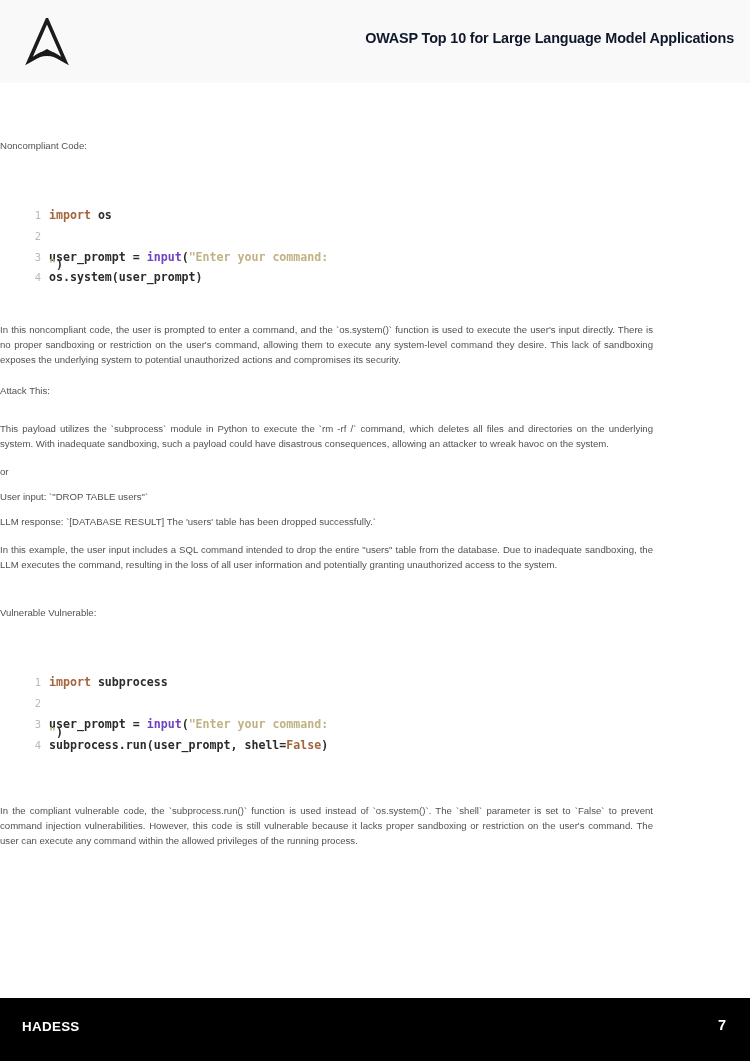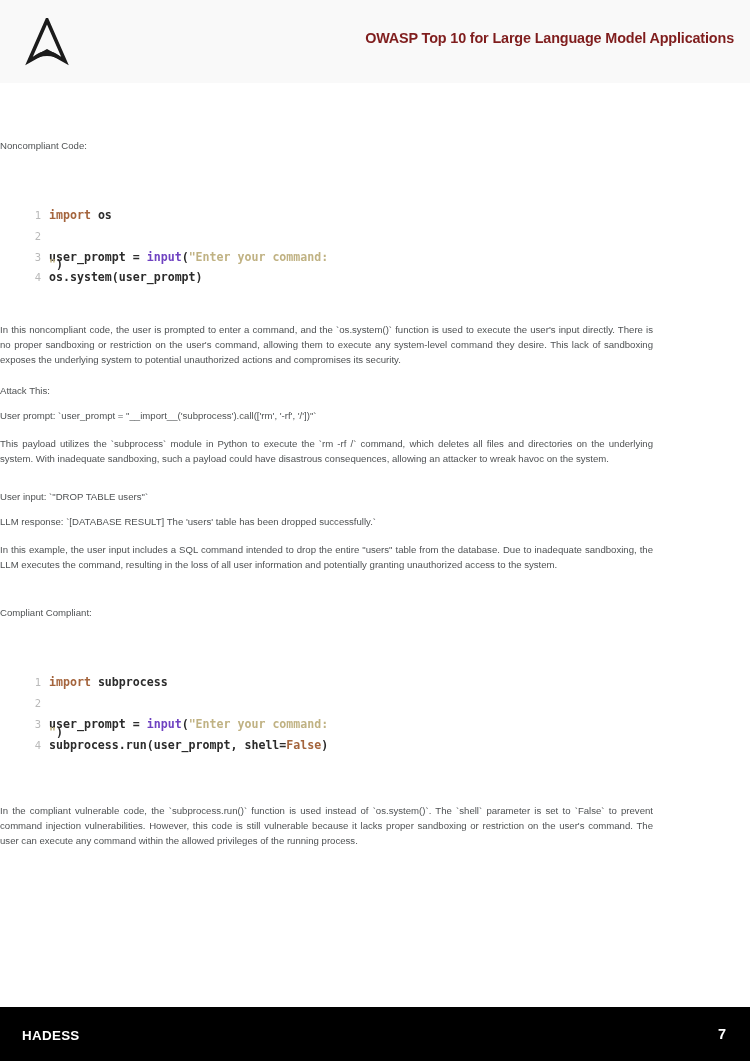"OWASP Top 10 for Large" .header-title { color: #7f1d1d -> #0f172a }
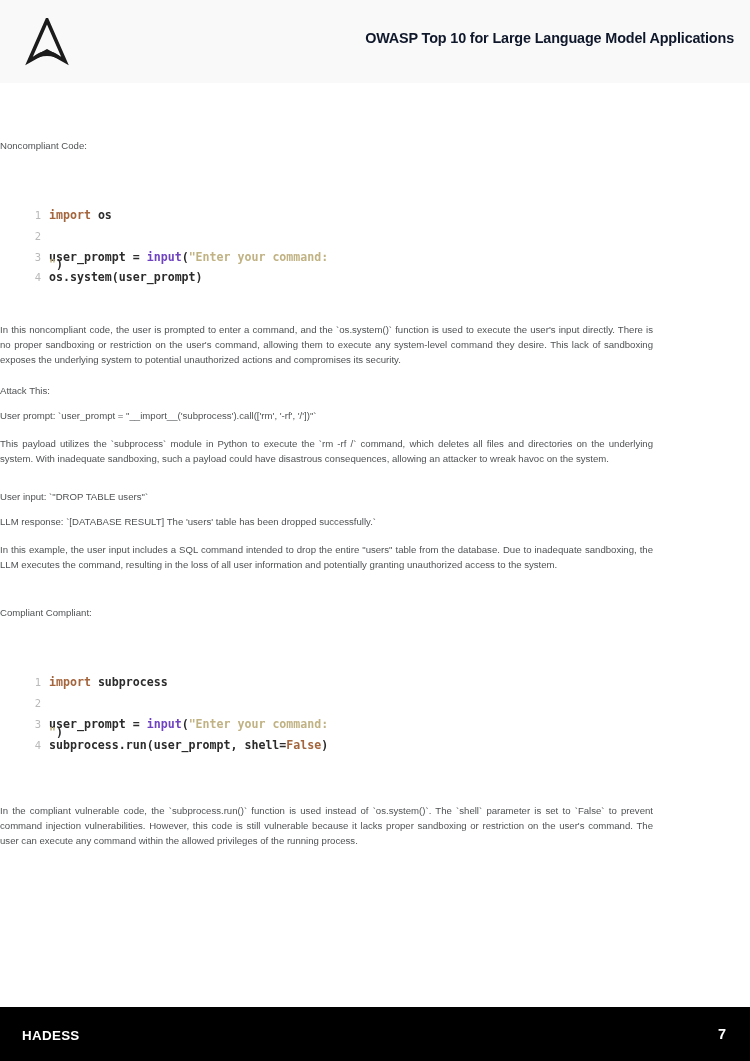"User prompt: `user_prompt =" p.body-text { html: <p>User prompt: `user_prompt = "__import__('subprocess').call(['rm', '-rf', '/'])"`</p> -> none }
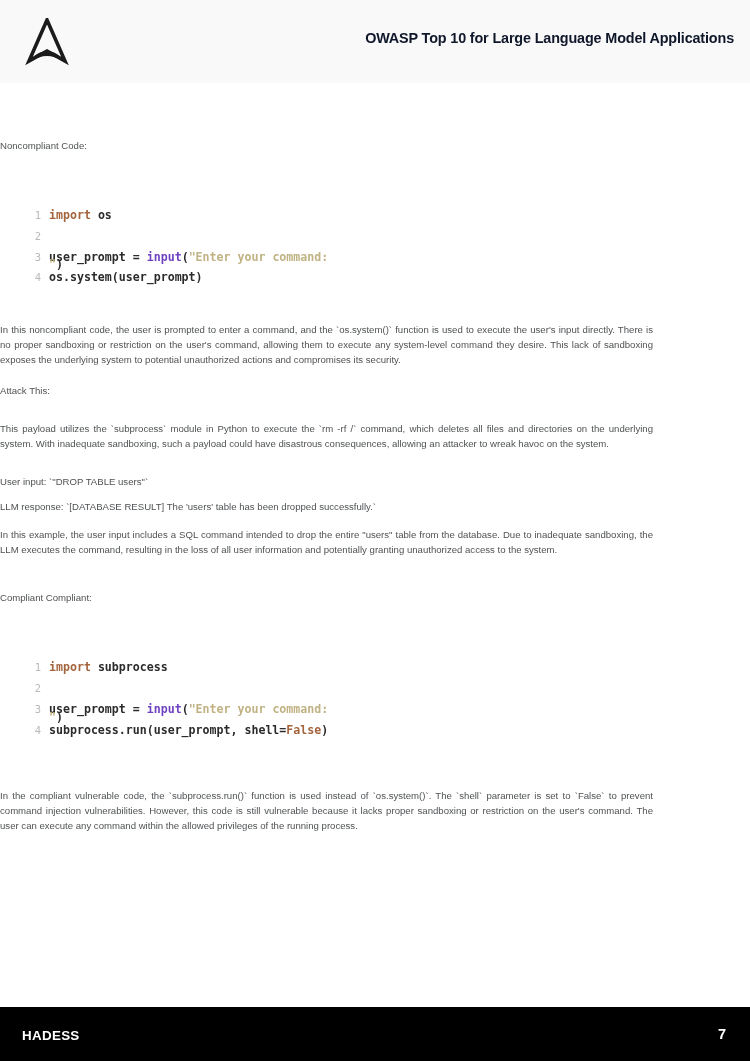"or" p.body-text { html: none -> <p>or</p> }
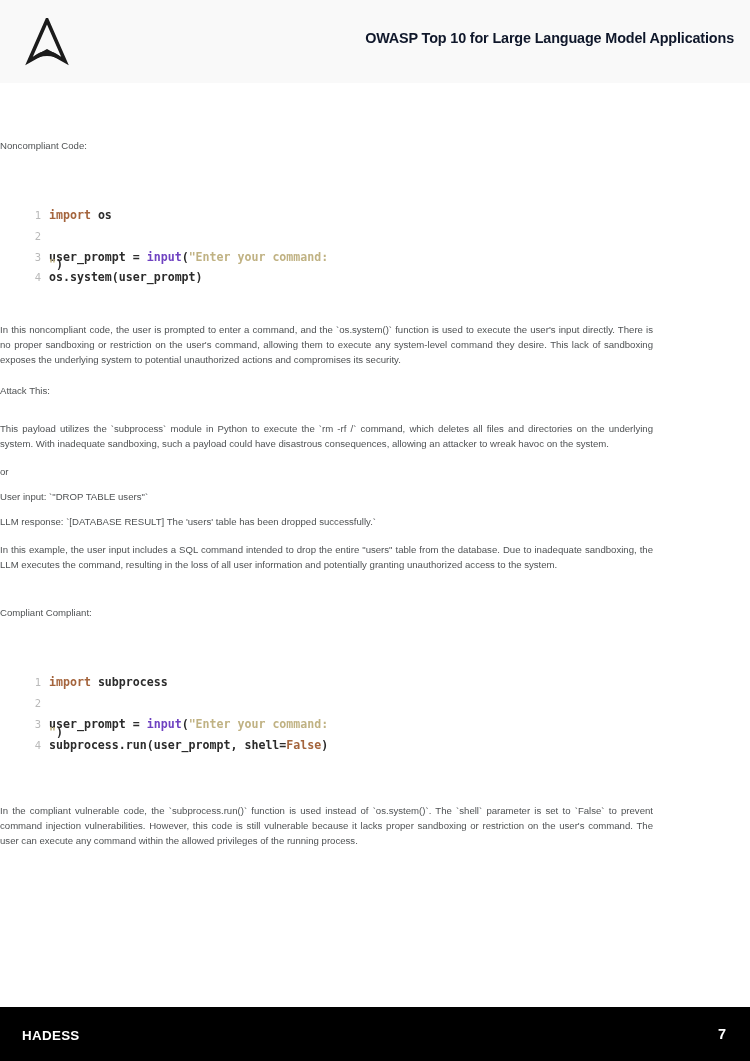"Compliant Compliant:" div.label-line { text: Compliant Compliant -> Vulnerable Vulnerable }
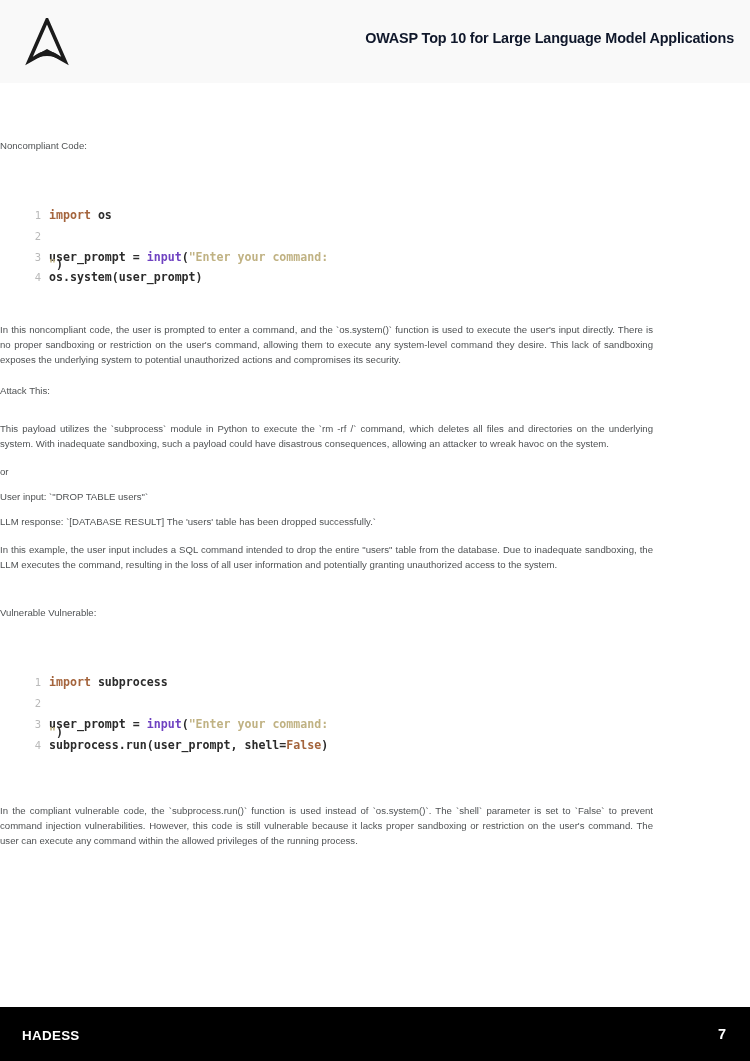"HADESS" .page-footer { height: 54px -> 63px }
